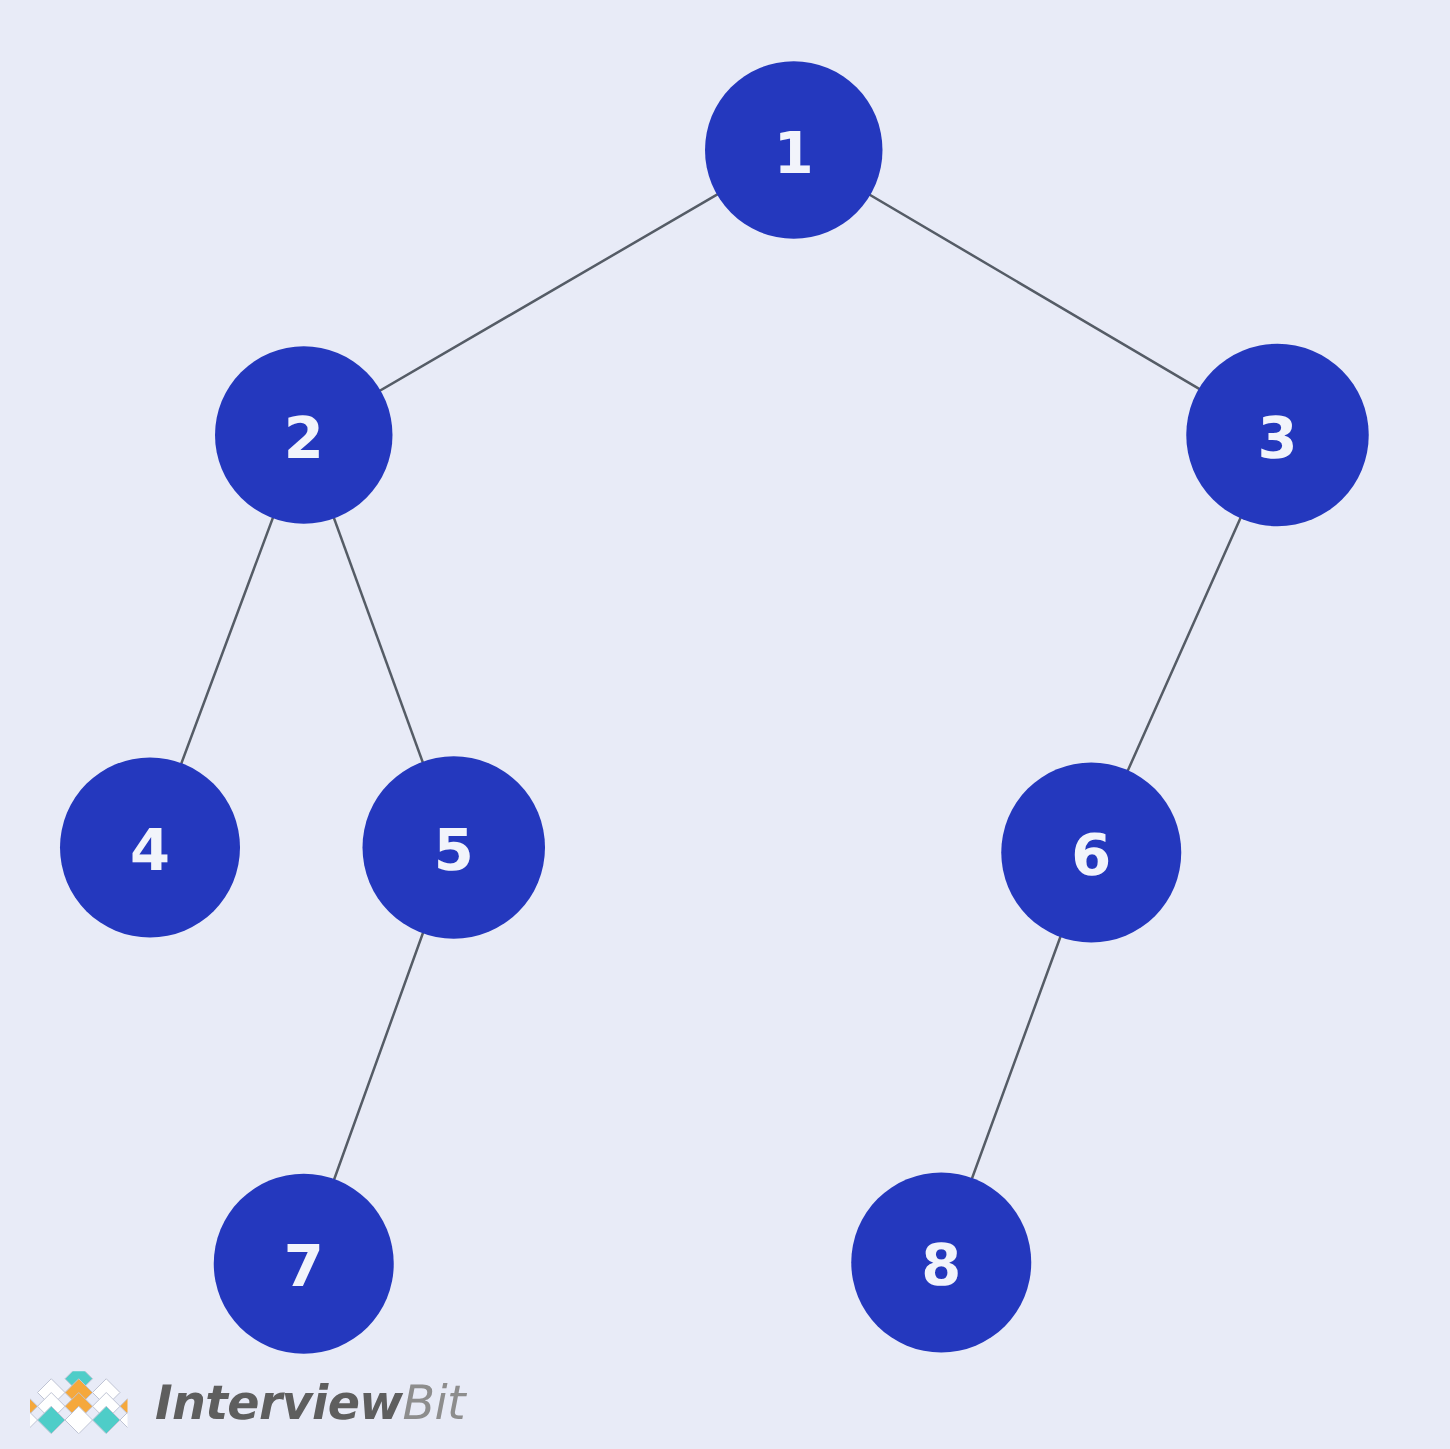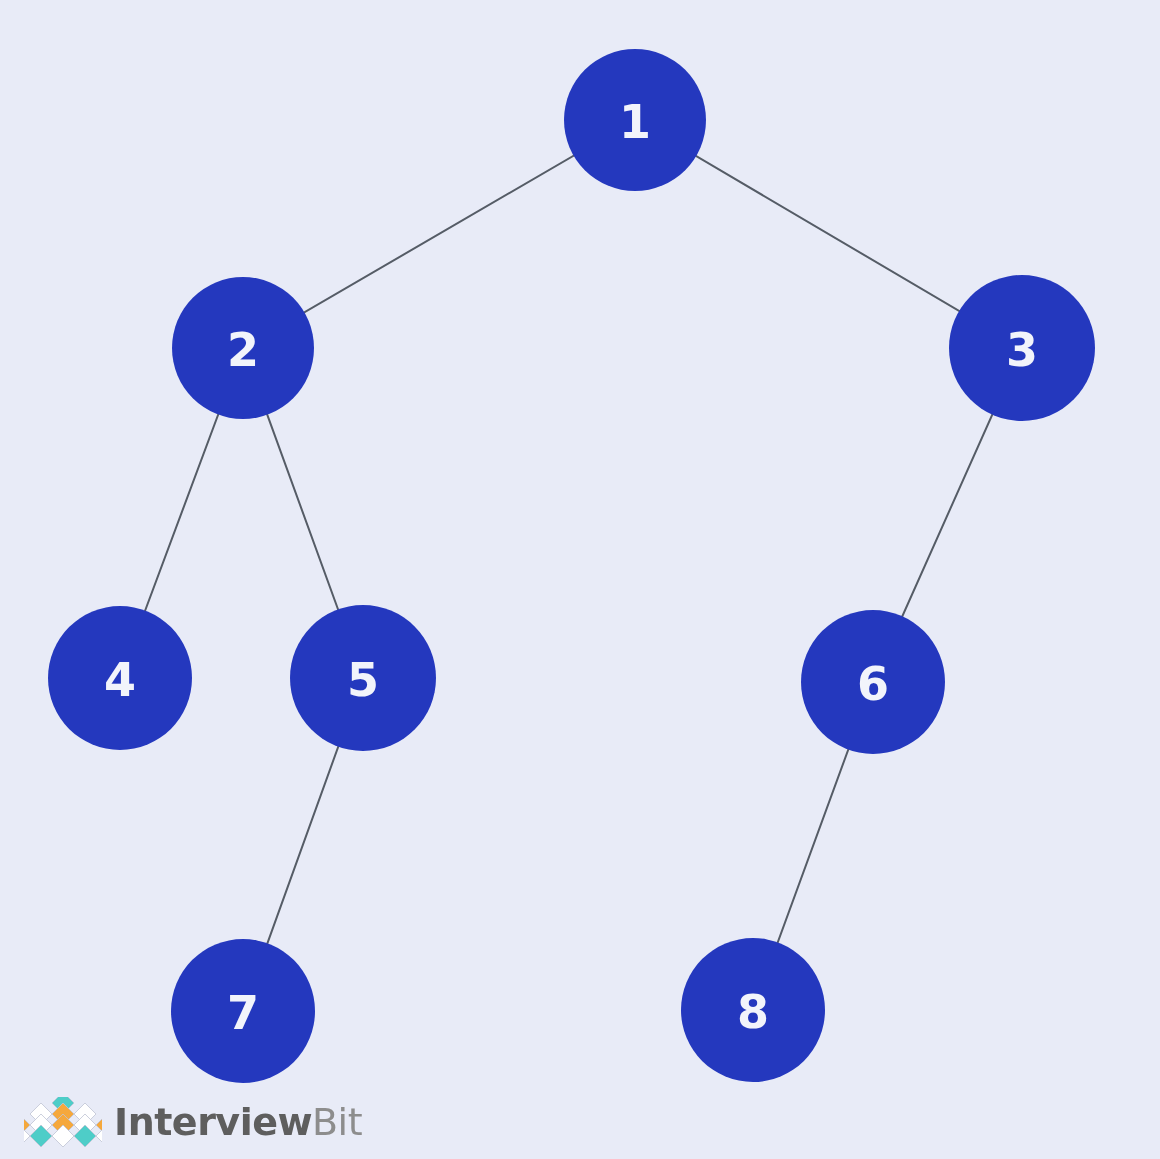"InterviewBit" #brand-logo { font-style: none -> italic; gap: 12px -> 22px }
